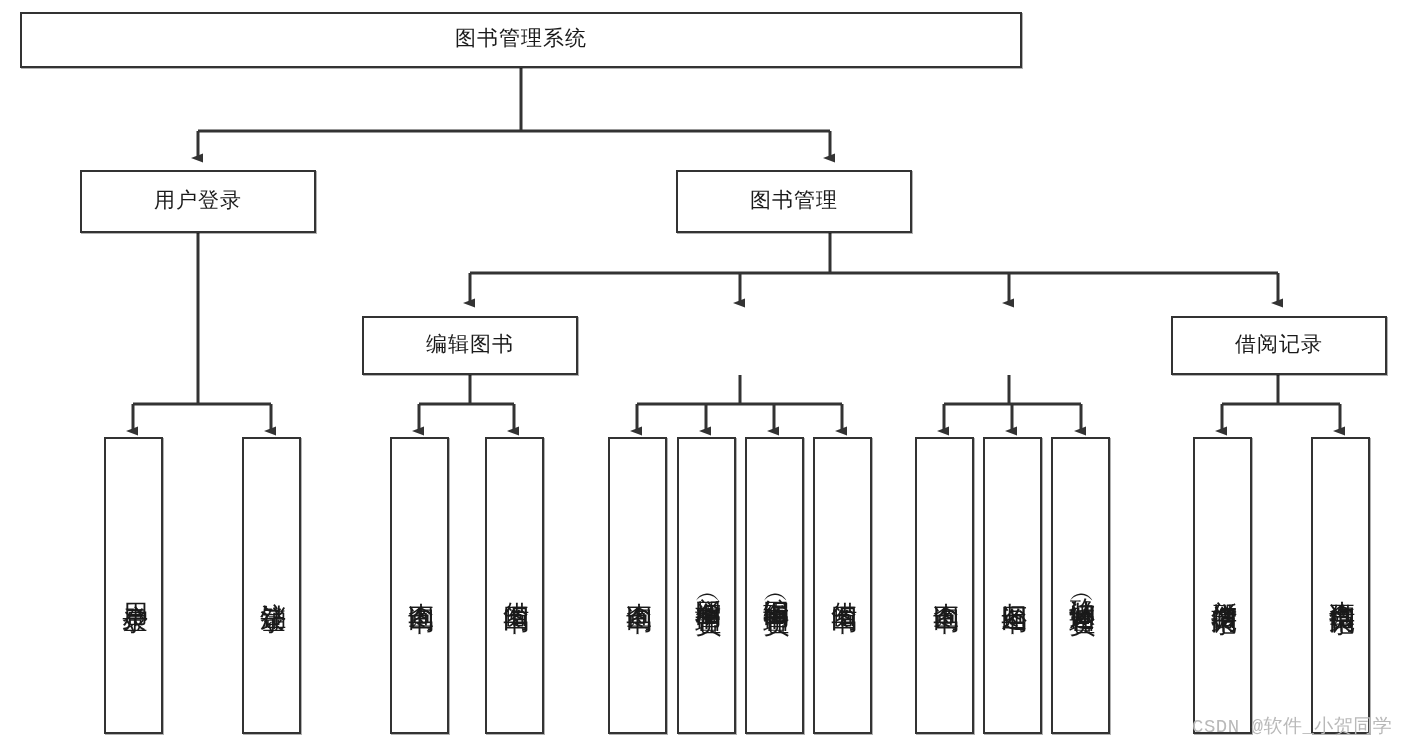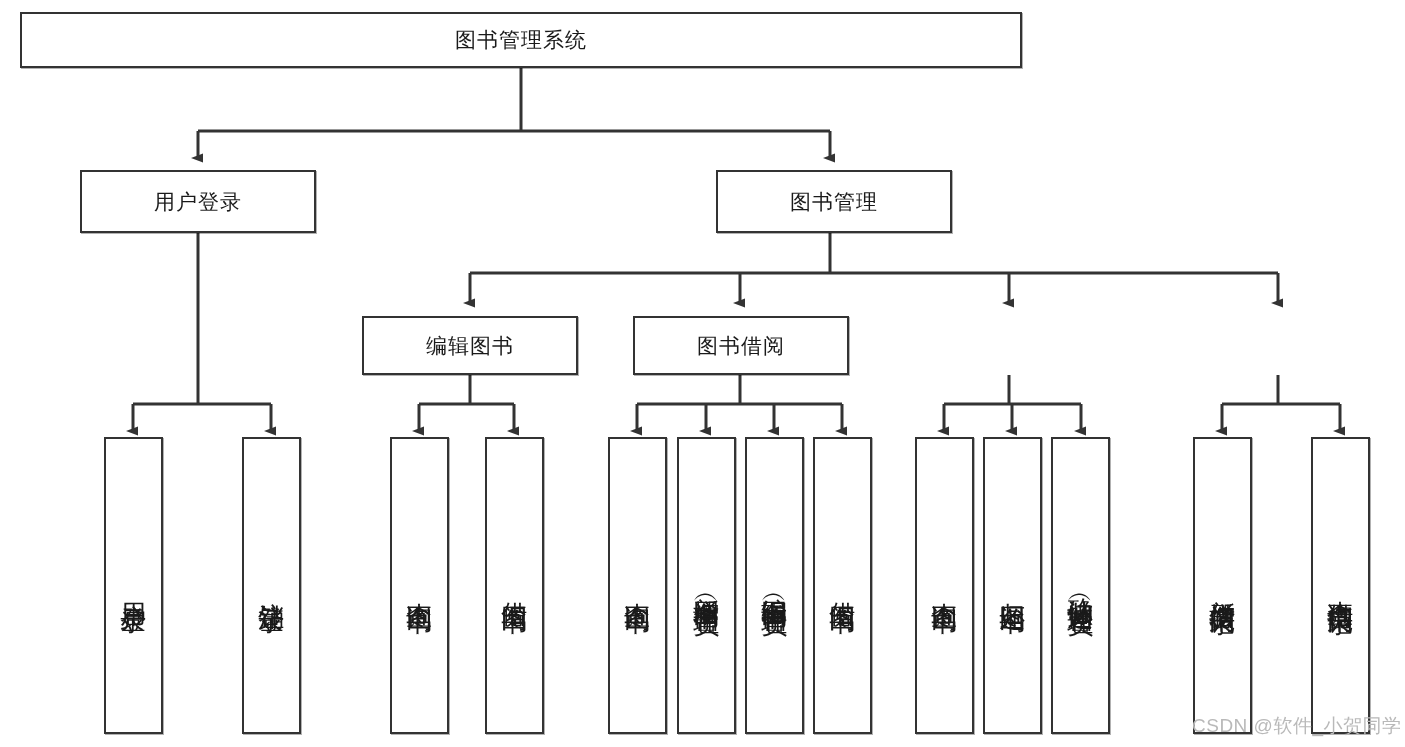"图书管理系统" #canvas { font-family: none -> Liberation Mono, monospace }
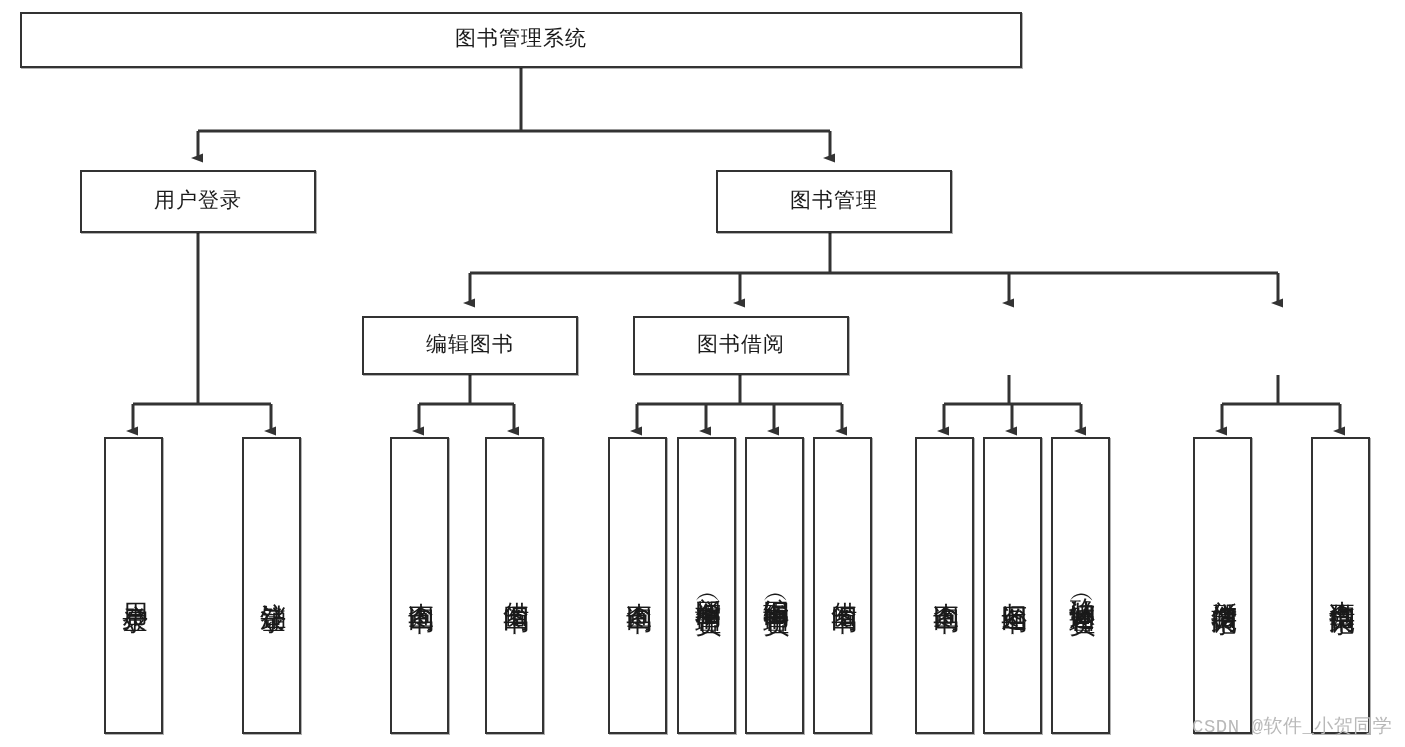"图书管理" div.node { left: 716px -> 676px }
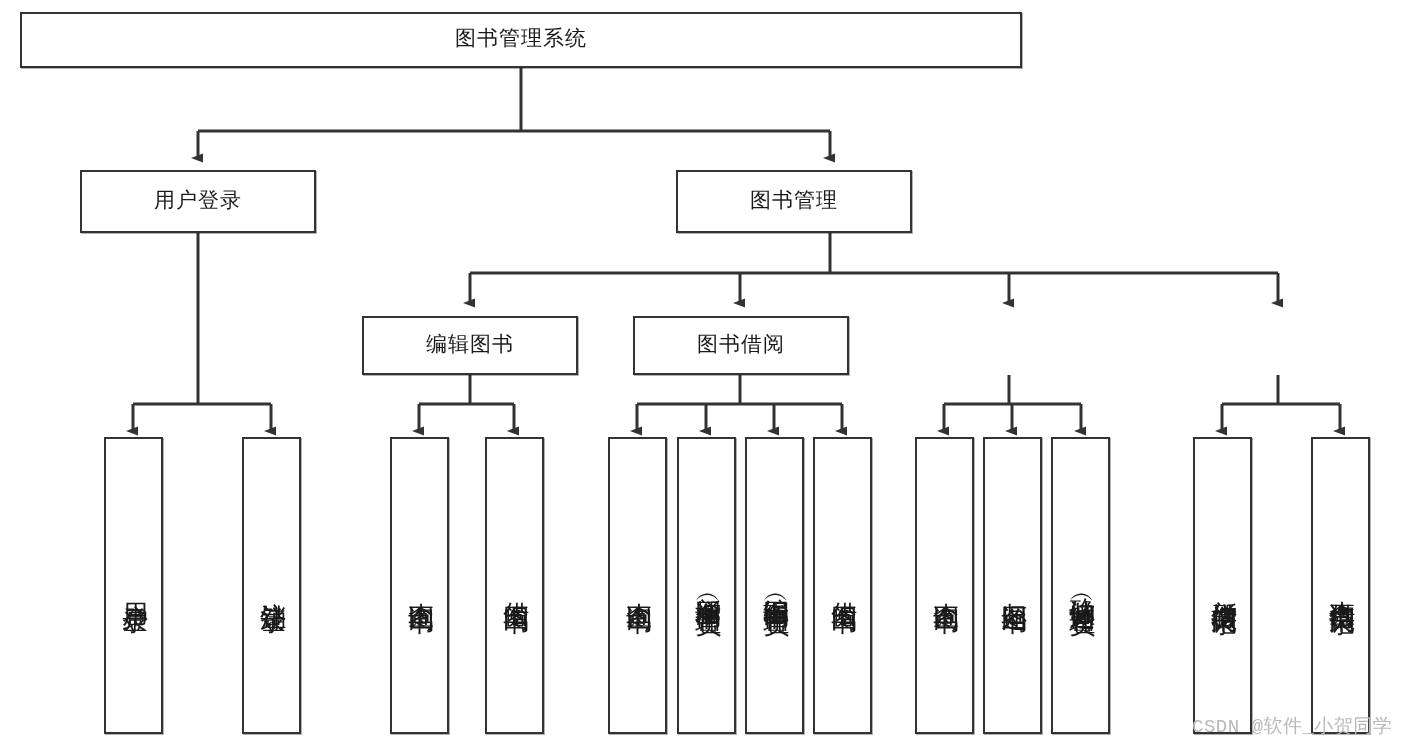"图书借阅" div.node { html: <div> <span>图书借阅</span> </div> -> none }
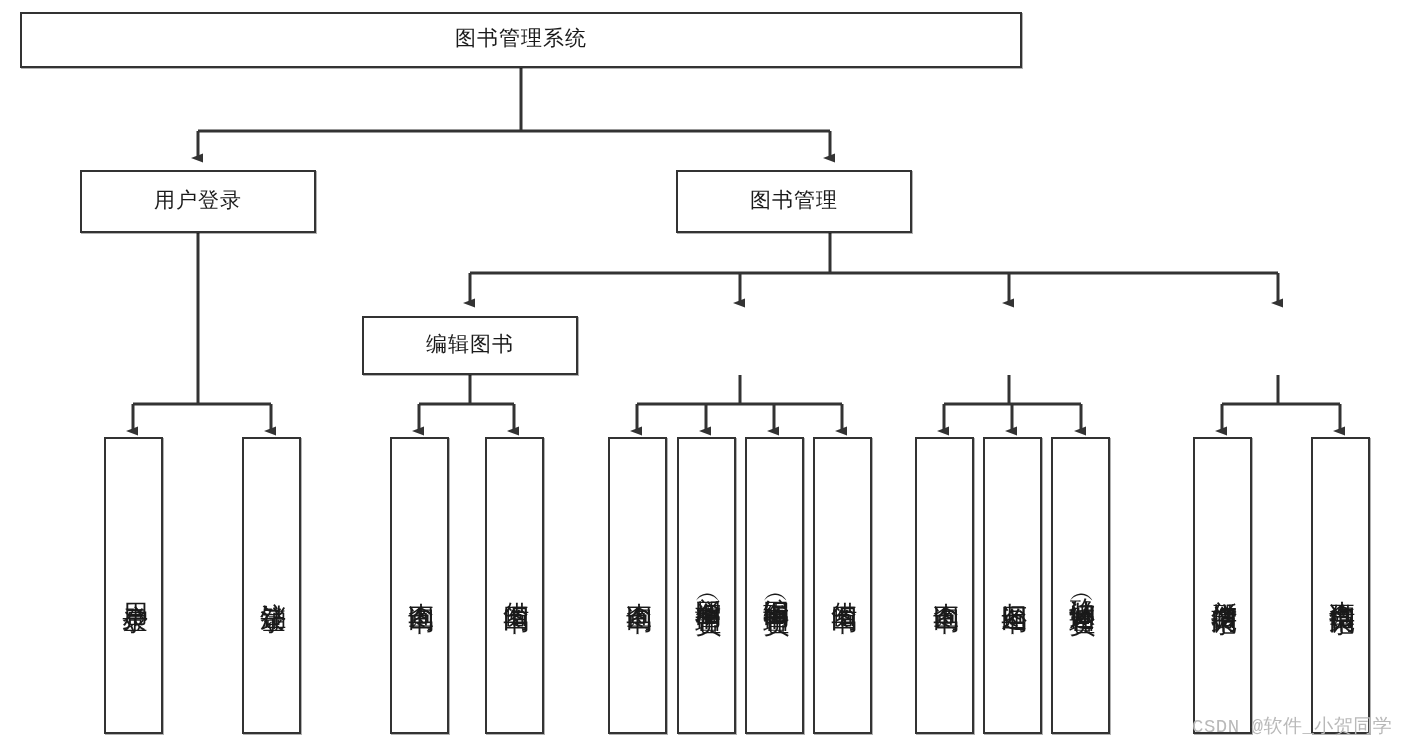"借阅记录" div.node { html: none -> <div> <span>借阅记录</span> </div> }
